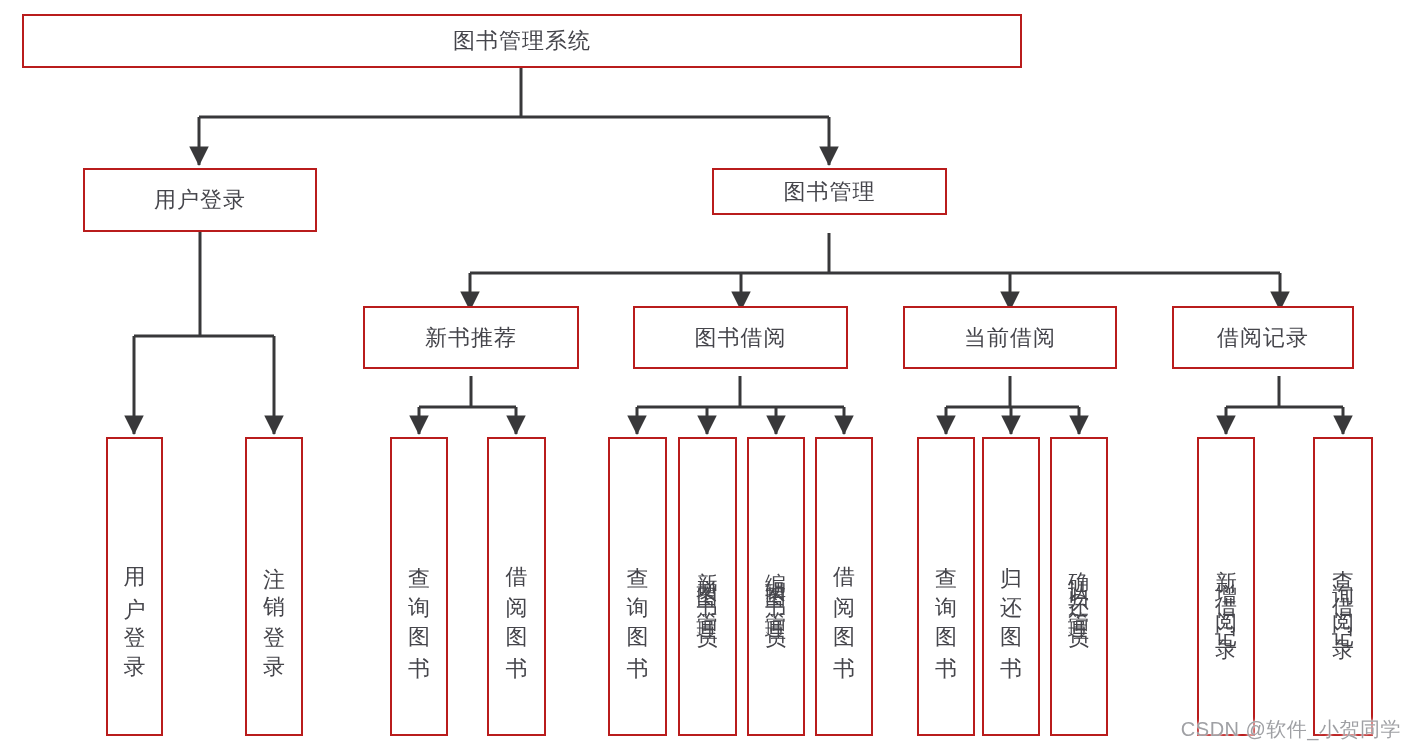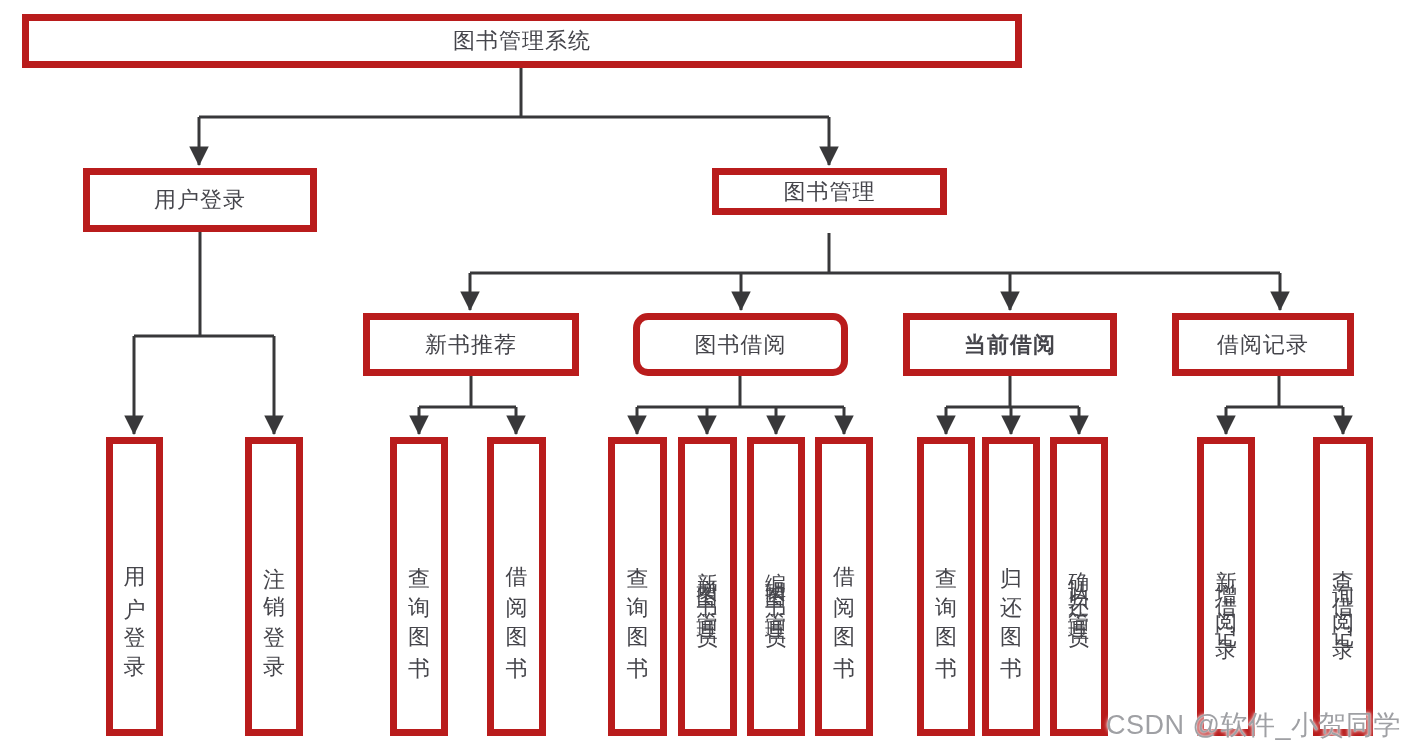"图书管理系统" .node { border: 7px solid #b91c1c -> 2px solid #b91c1c }
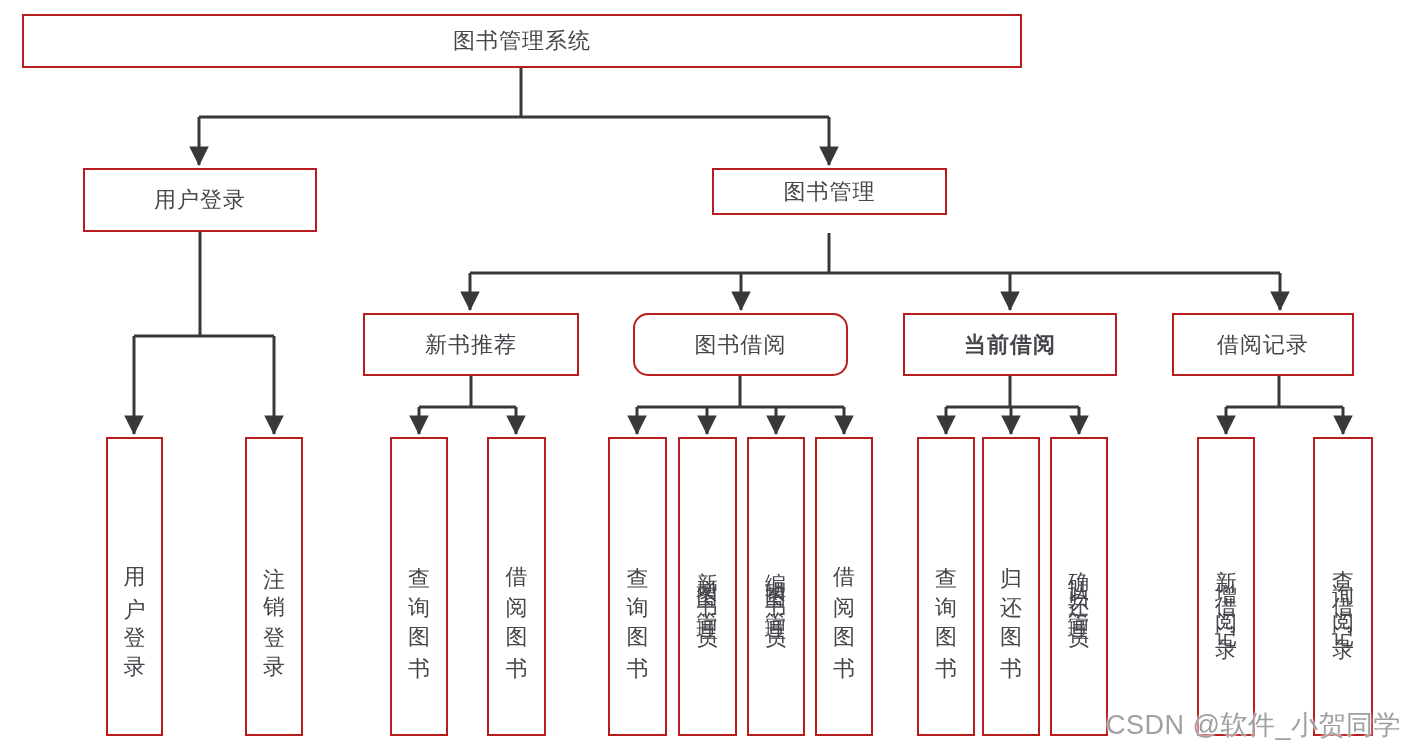"新书推荐" .n-l3 { top: 313px -> 306px }
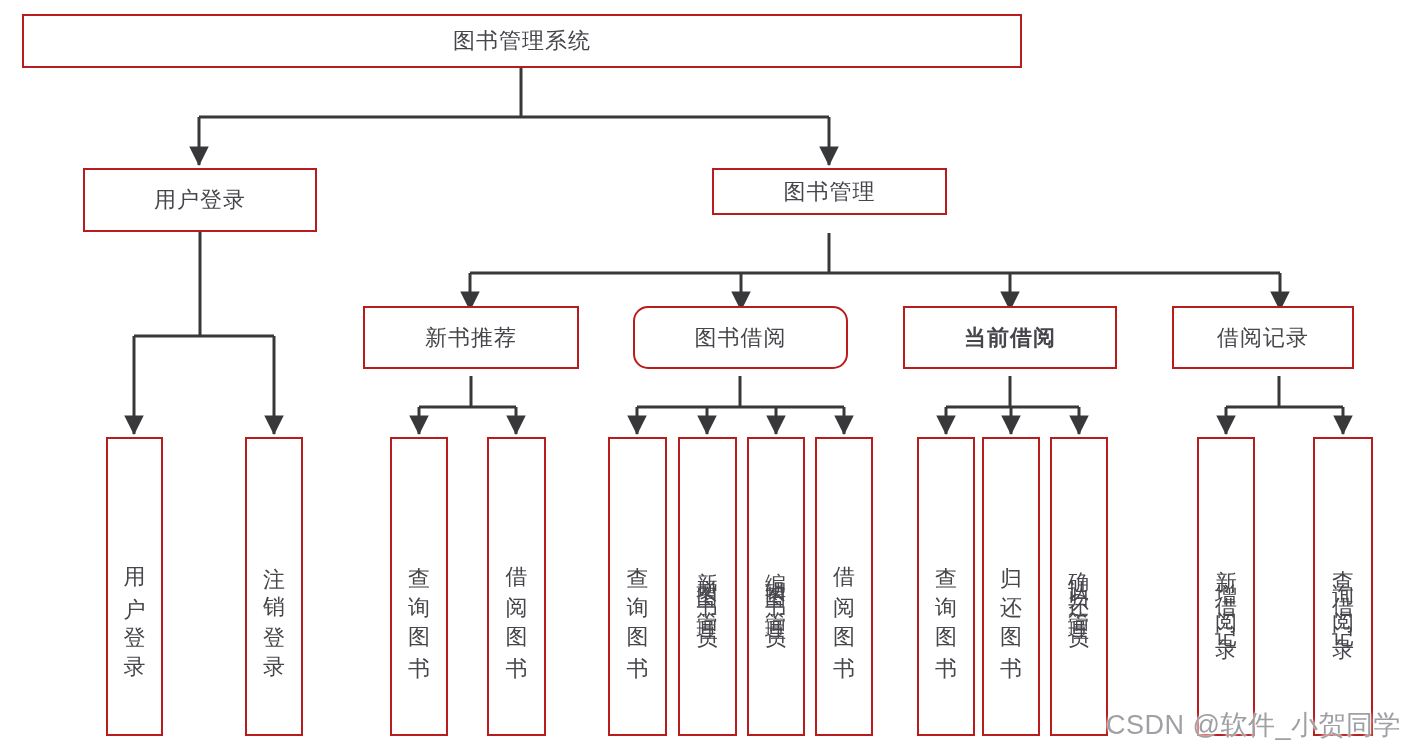"图书借阅" .n-l3b { border-radius: 15px -> none }
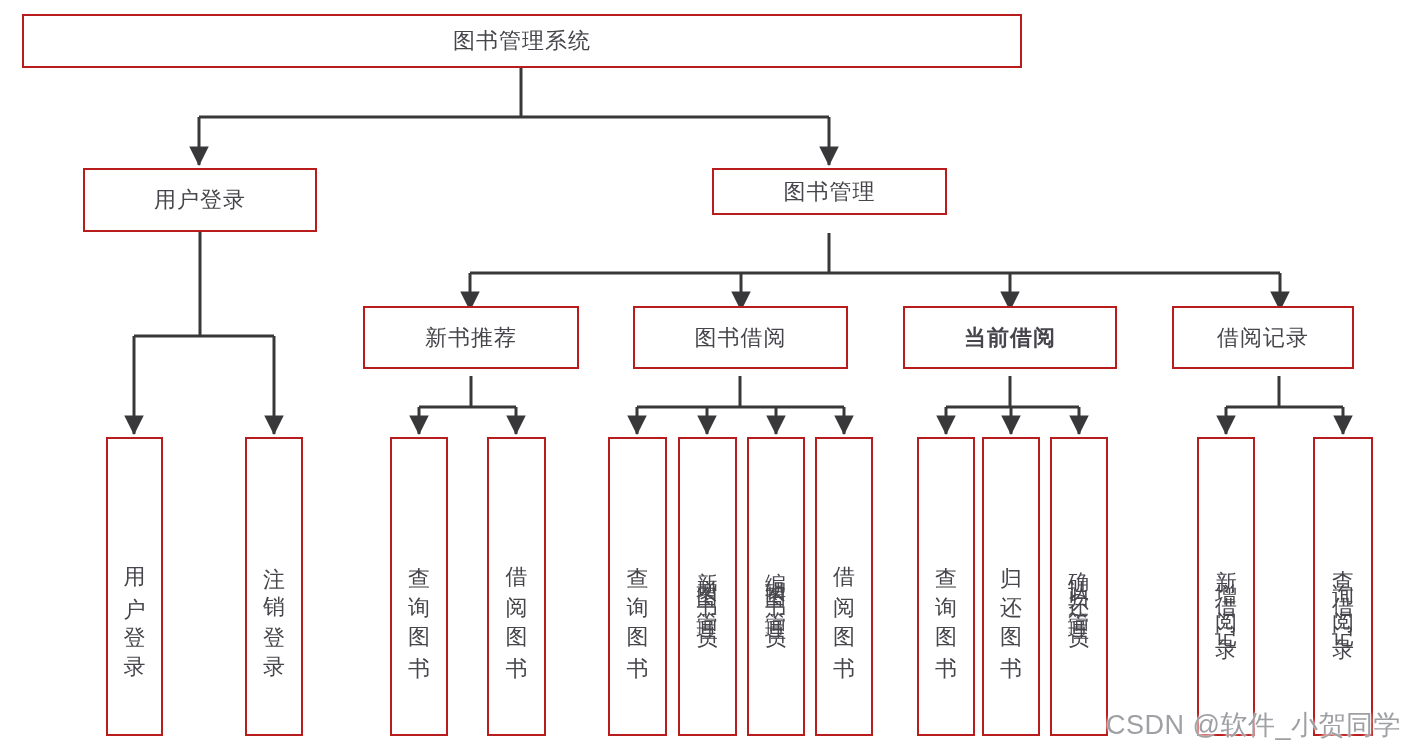"当前借阅" .n-l3c { font-weight: bold -> none }
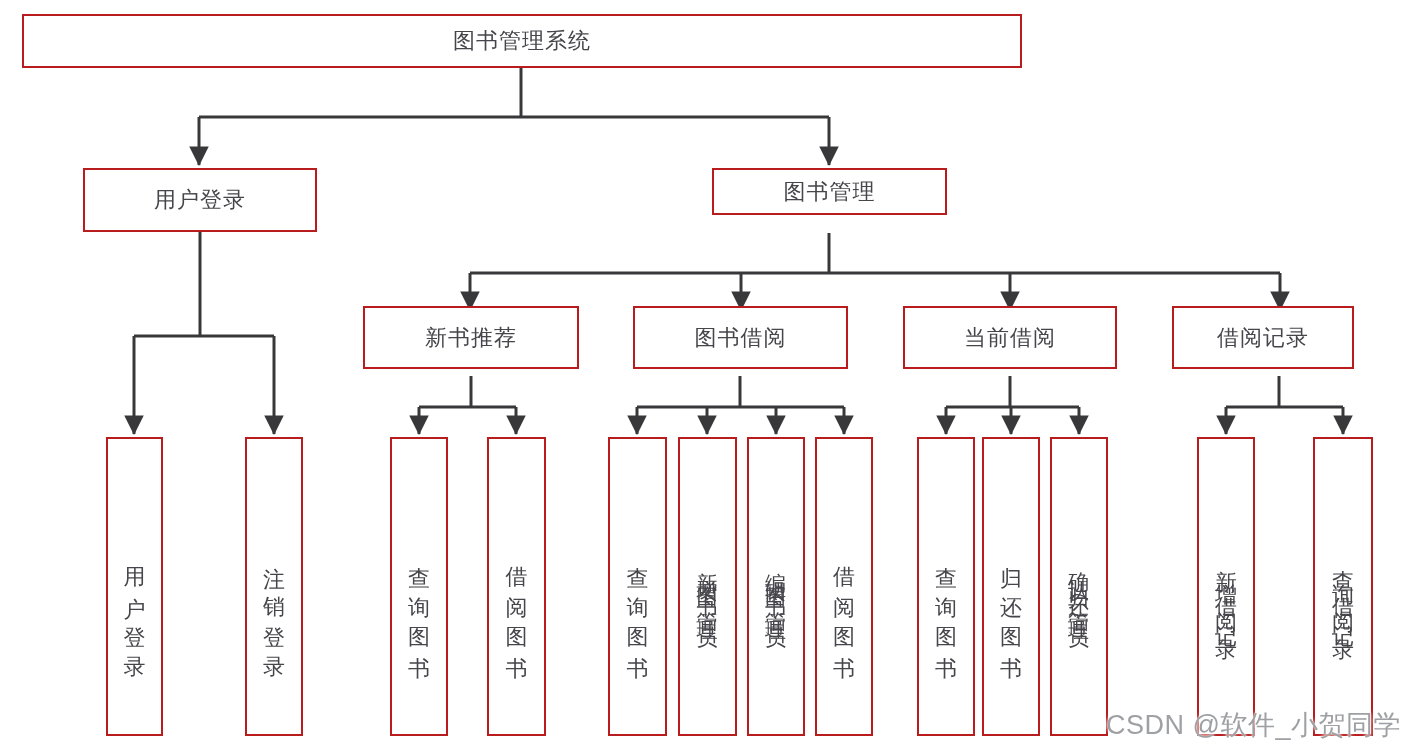"CSDN @软件_小贺同学" #watermark { font-size: 27px -> 20px }
